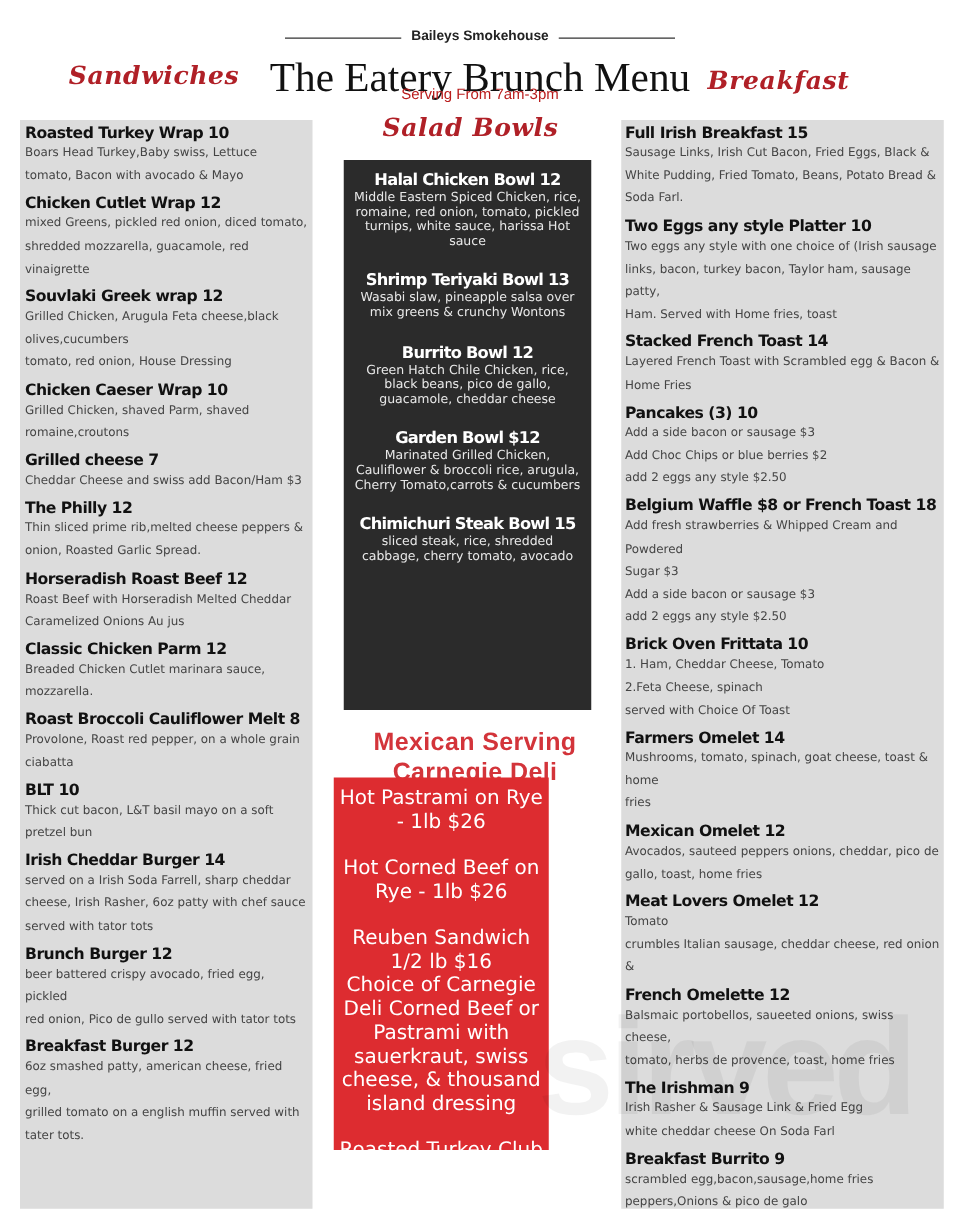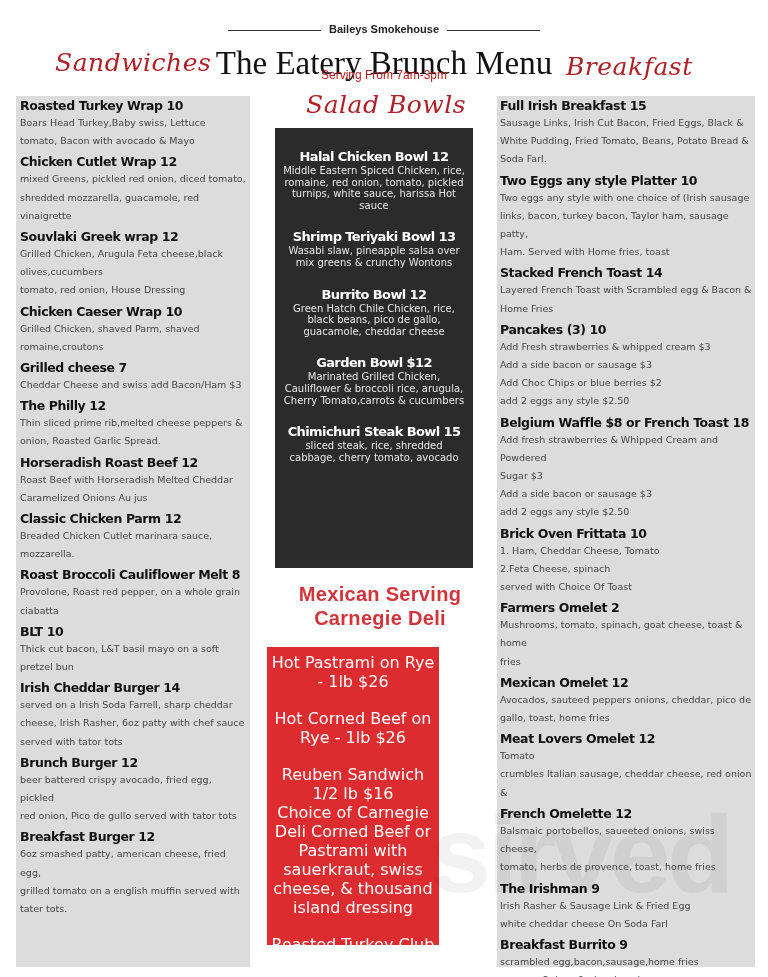"Sandwiches" .script { font-size: 25px -> 20px; font-weight: normal -> bold }
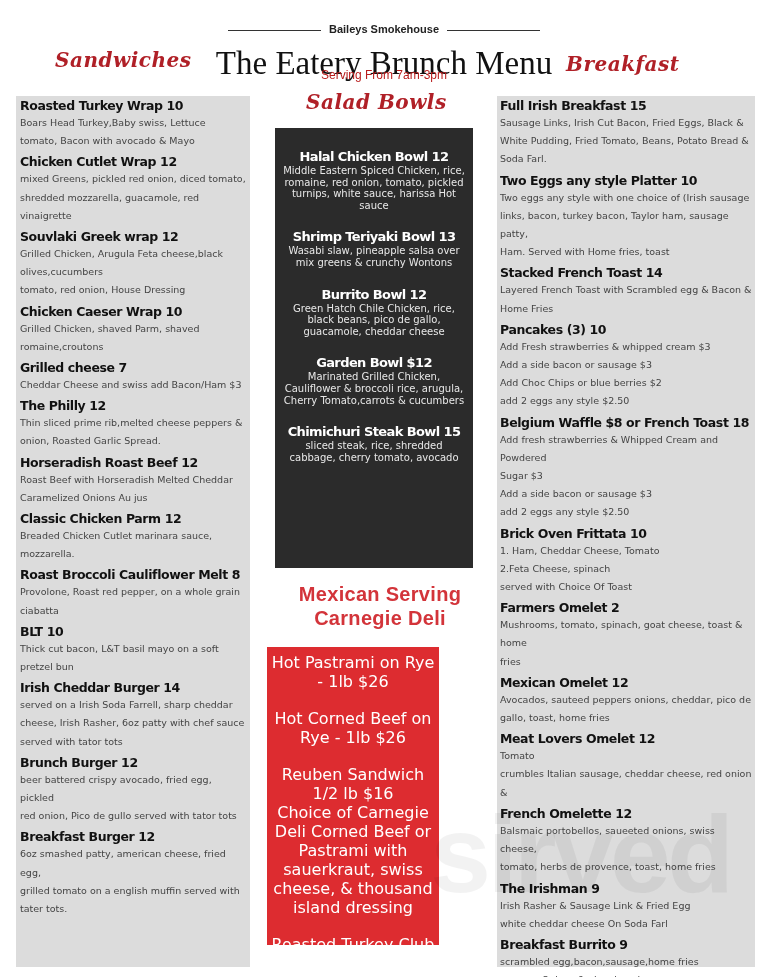"Halal Chicken Bowl 12" .bowls { padding-top: 20px -> 8px }
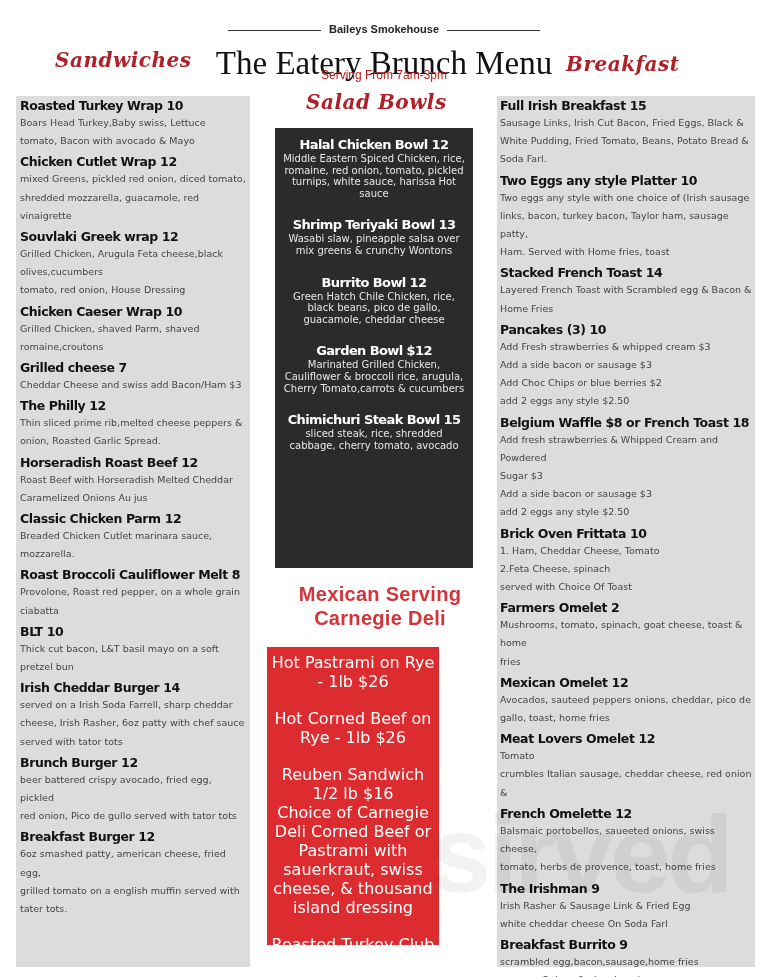"Add Fresh strawberries & whipped cream $3" div.item-desc { html: <div>Add Fresh strawberries &amp; whipped cream $3</div> -> none }
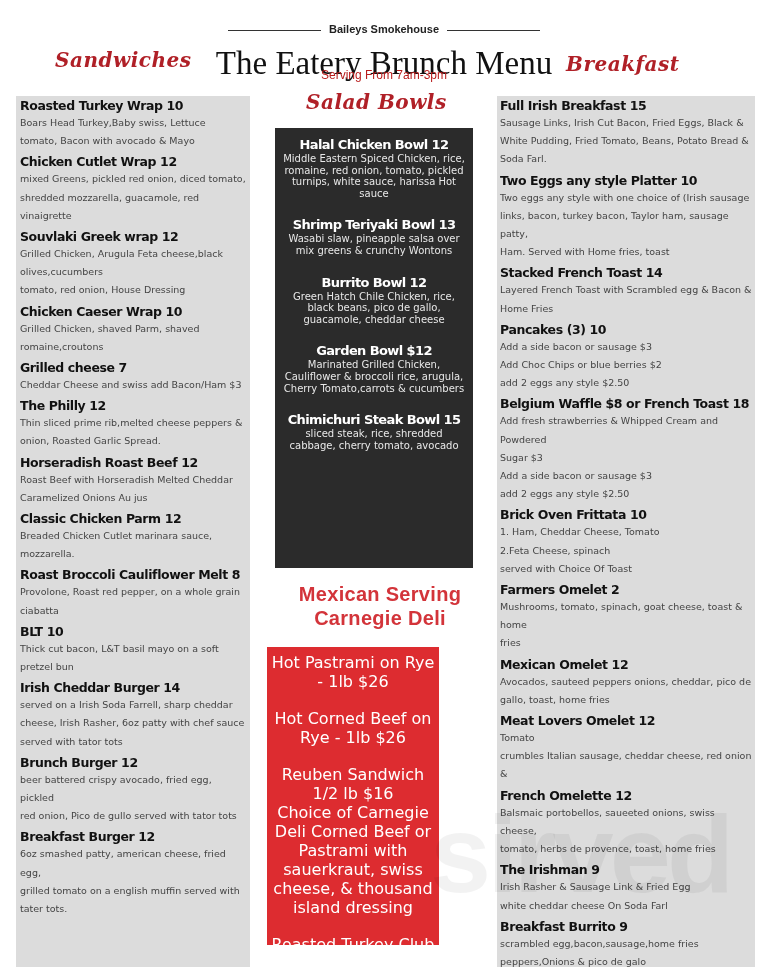"Farmers Omelet 2" div.item-name { text: 2 -> 14 }
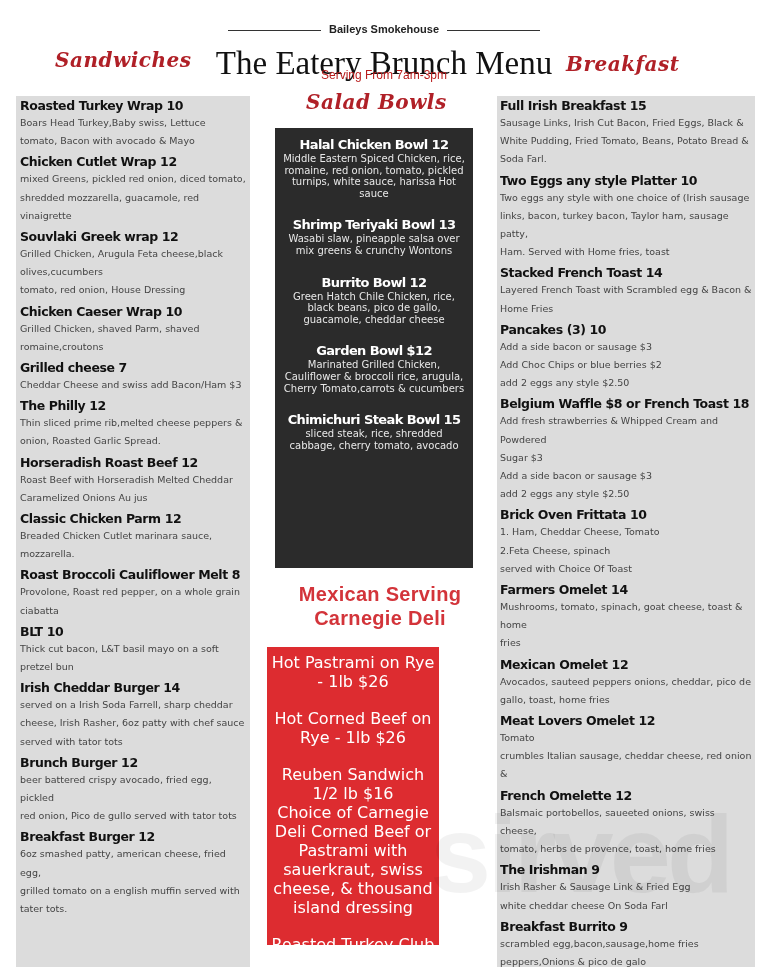"Hot Pastrami on Rye -" .deli { top: 647px -> 622px }
